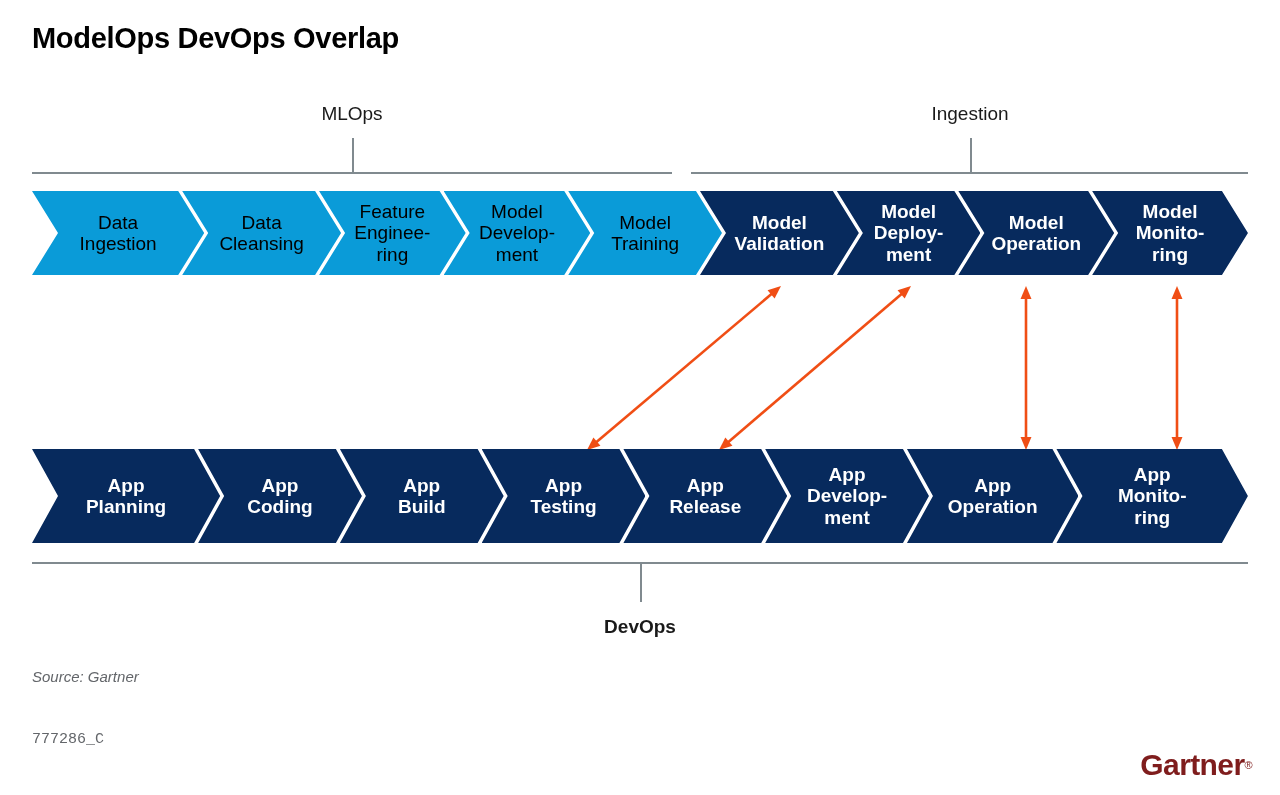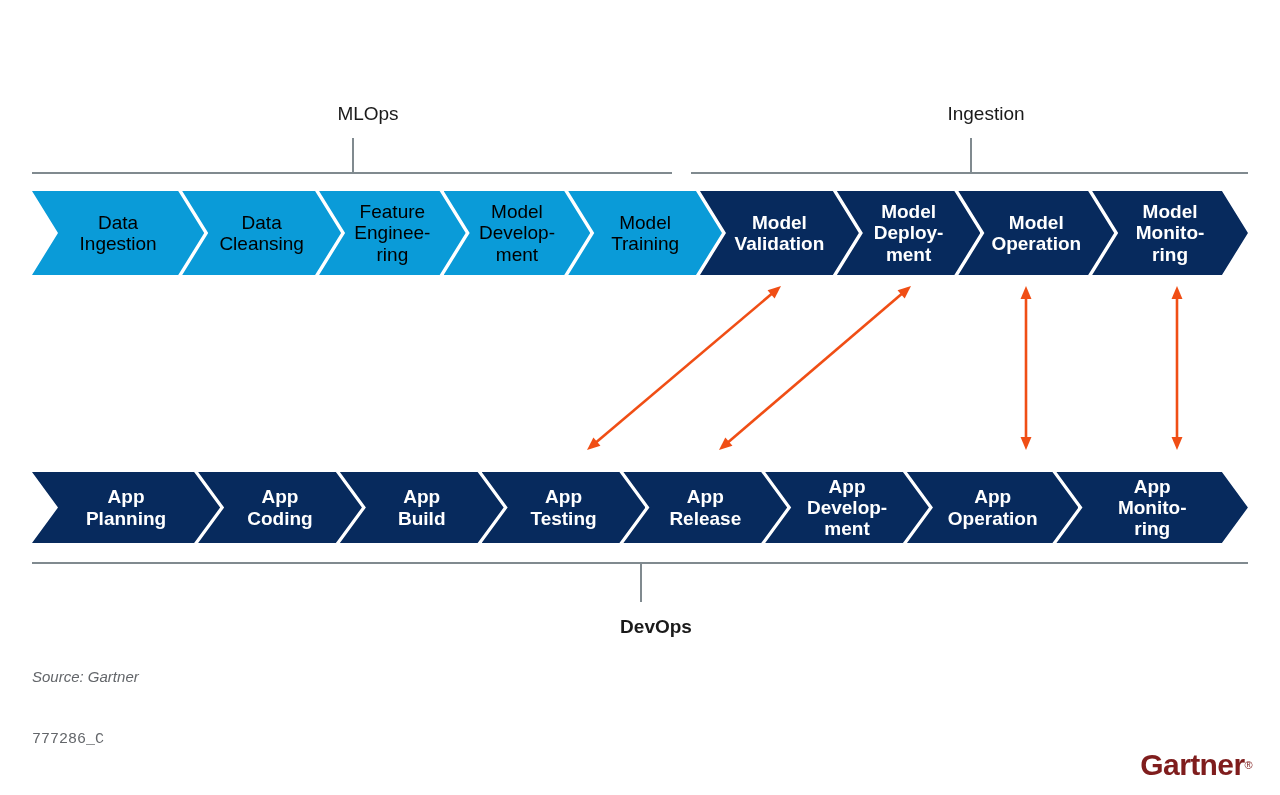"ModelOps DevOps Overlap" div { html: none -> <div>ModelOps DevOps Overlap</div> }
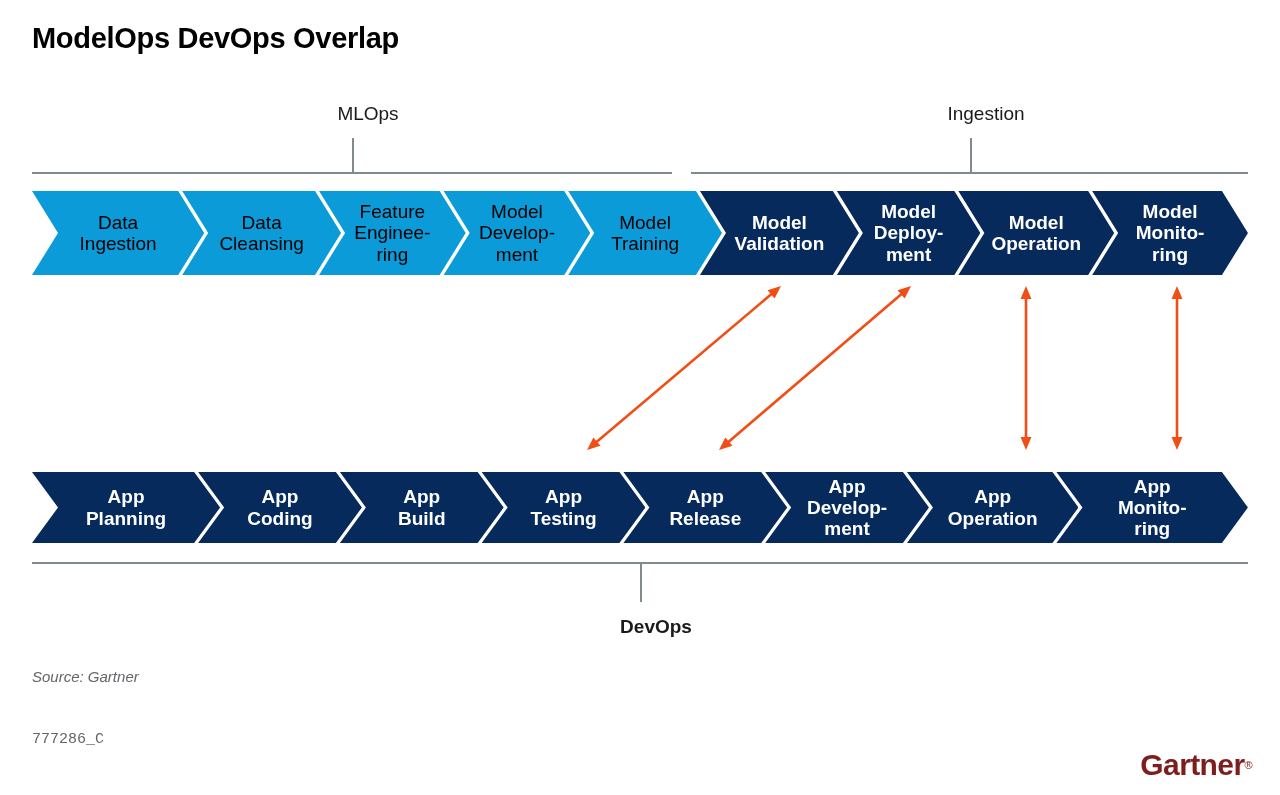"MLOps" .group-label { margin-left: 16px -> none }
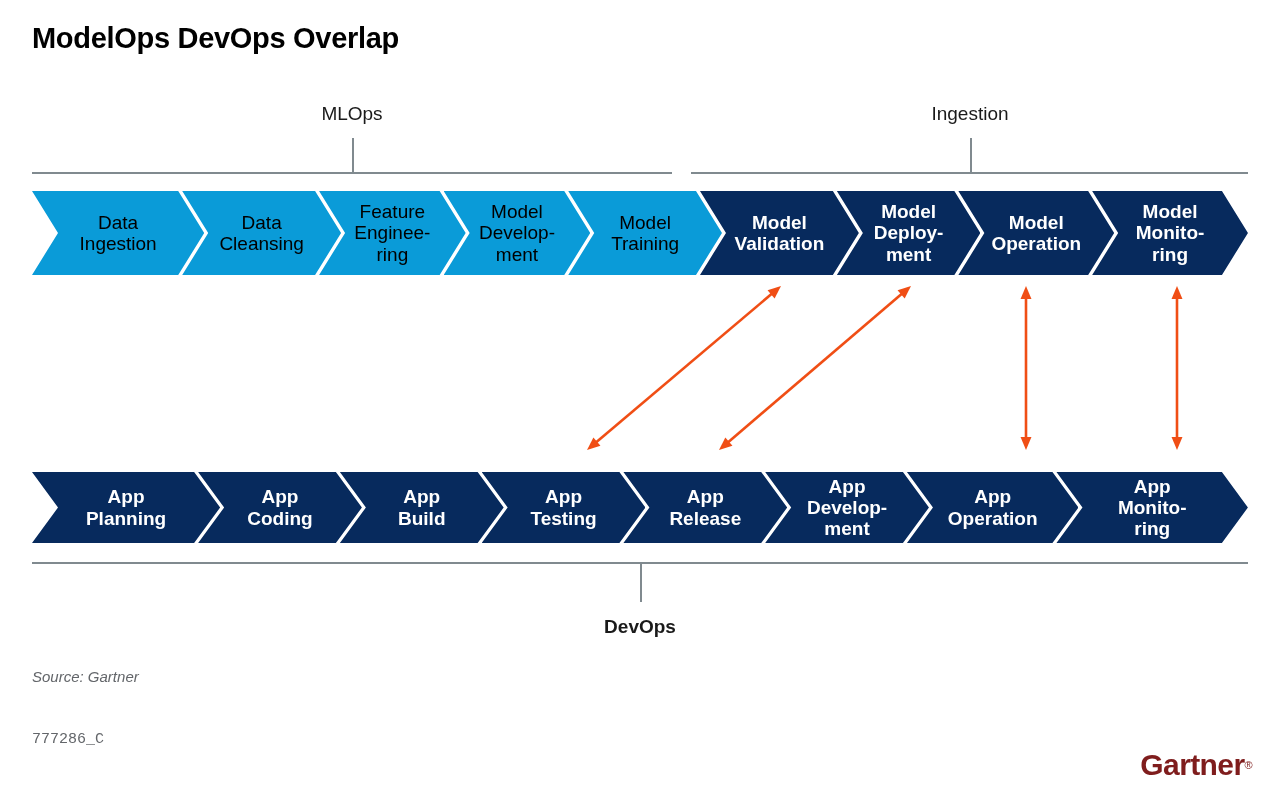"App" #row-bottom { height: 71px -> 94px; top: 472px -> 449px }
